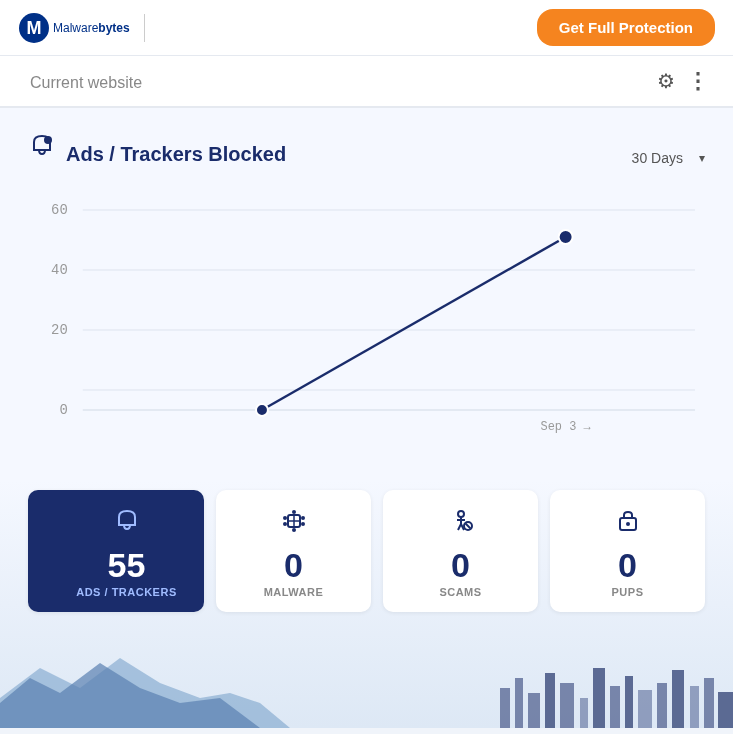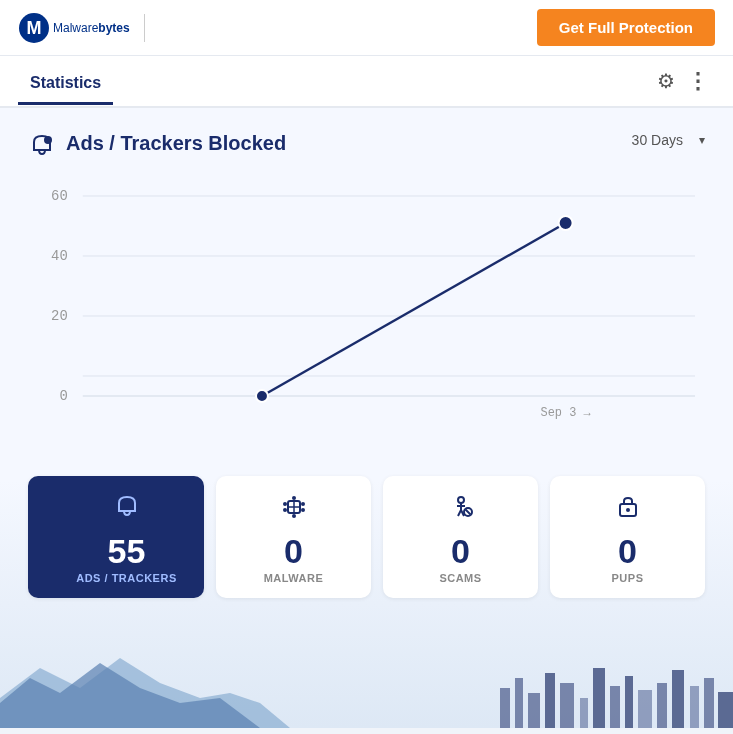"Get Full Protection" .btn-full-protection { border-radius: 4px -> 16px }
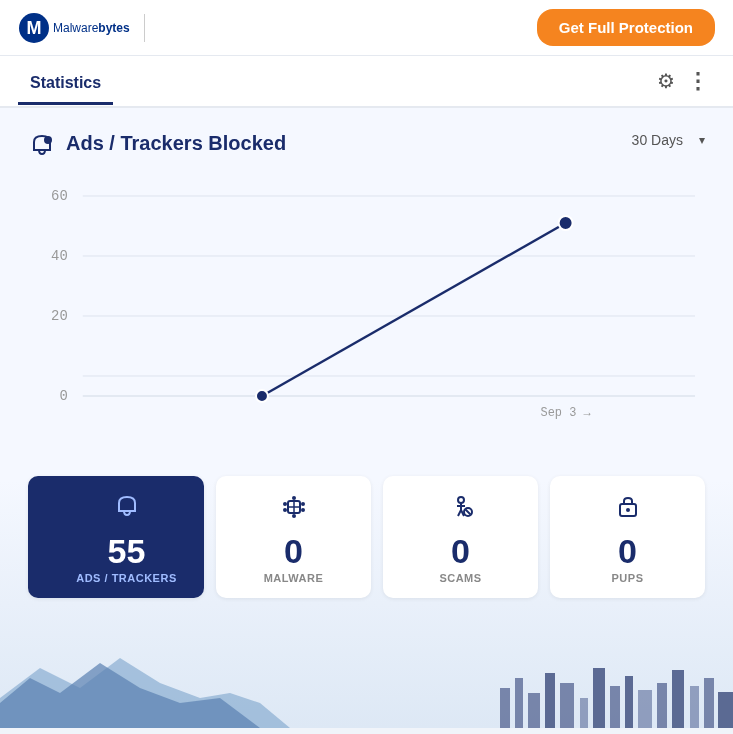"Current website" div.tab { html: none -> <div>Current website</div> }
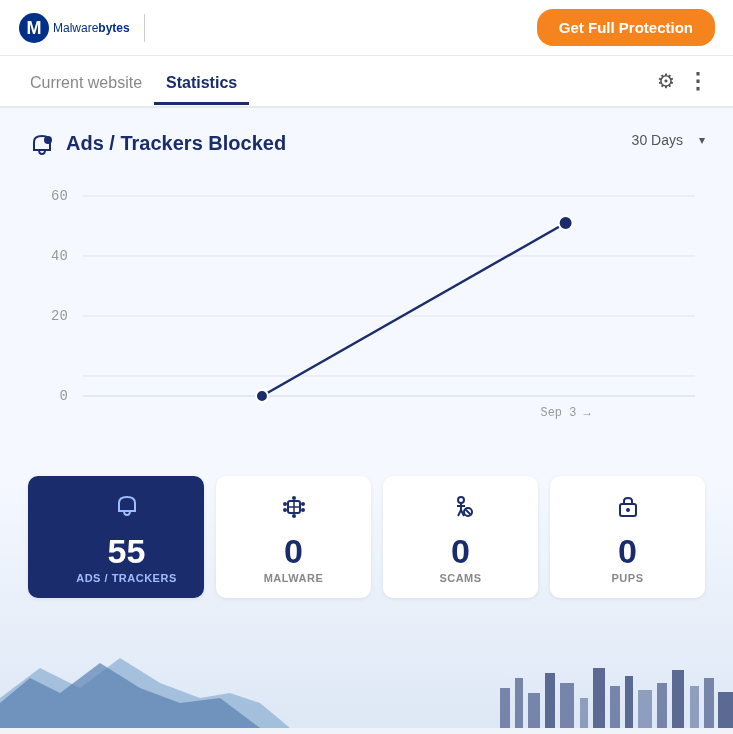"Statistics" div.tab { html: <div>Statistics</div> -> none }
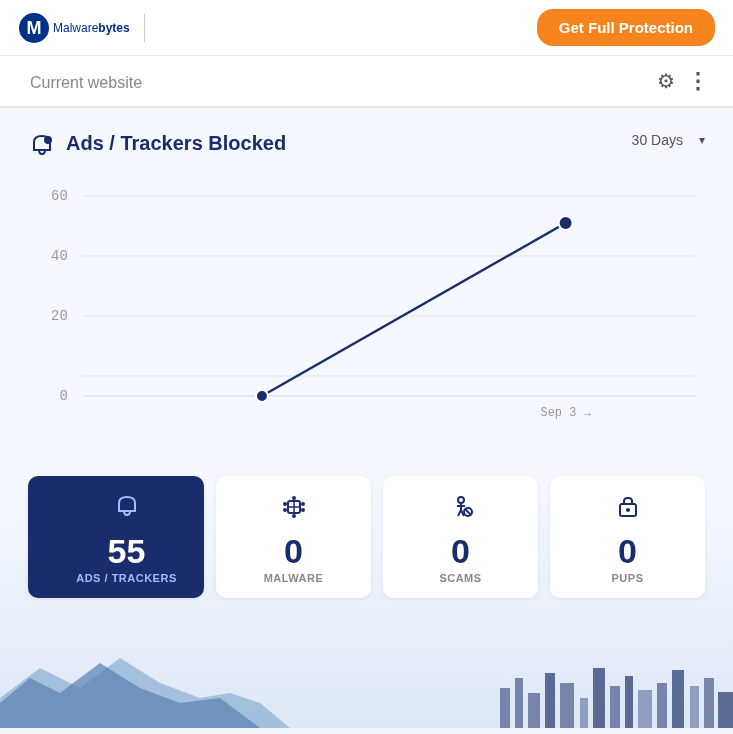"Ads / Trackers Blocked" .chart-header { align-items: flex-start -> flex-end; margin-bottom: none -> 14px }
